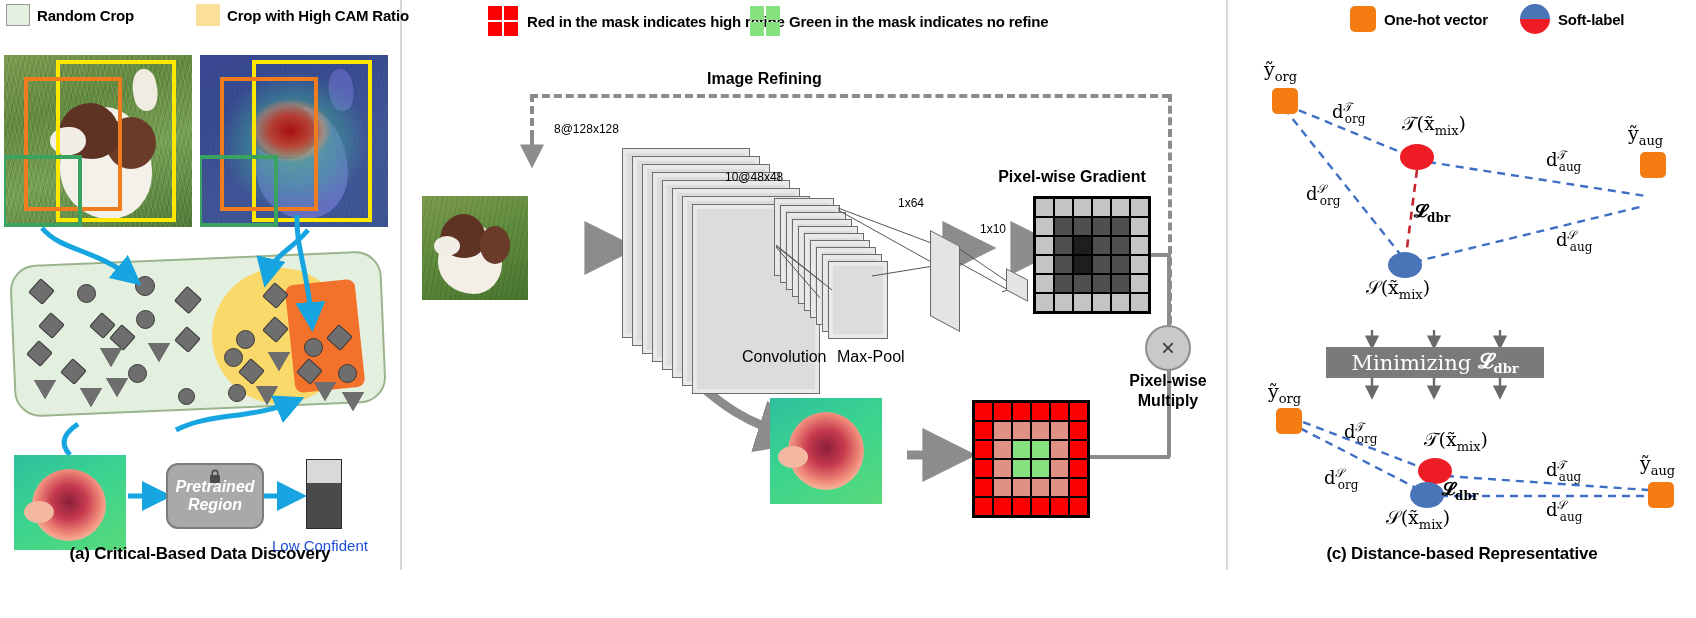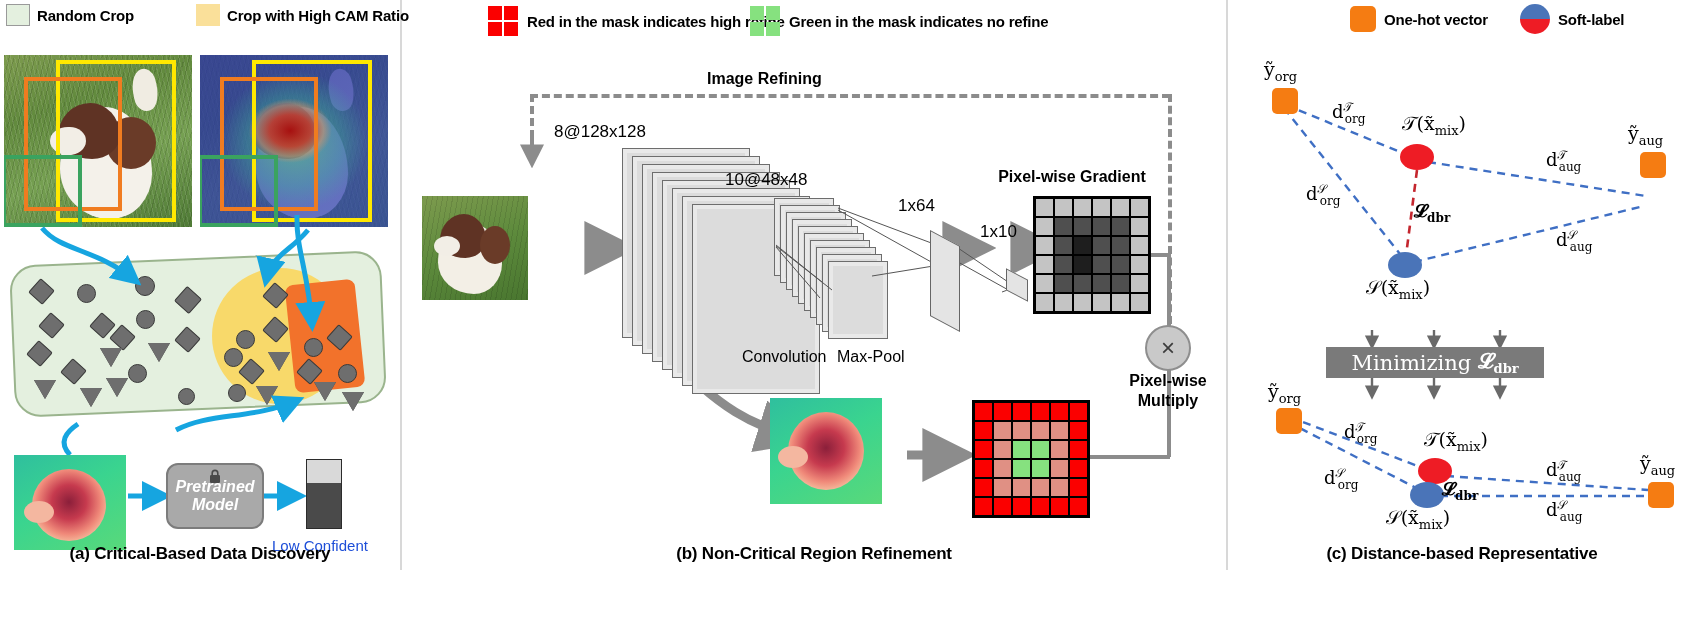"8@128x128" .layer-label { font-size: 17px -> 12px }
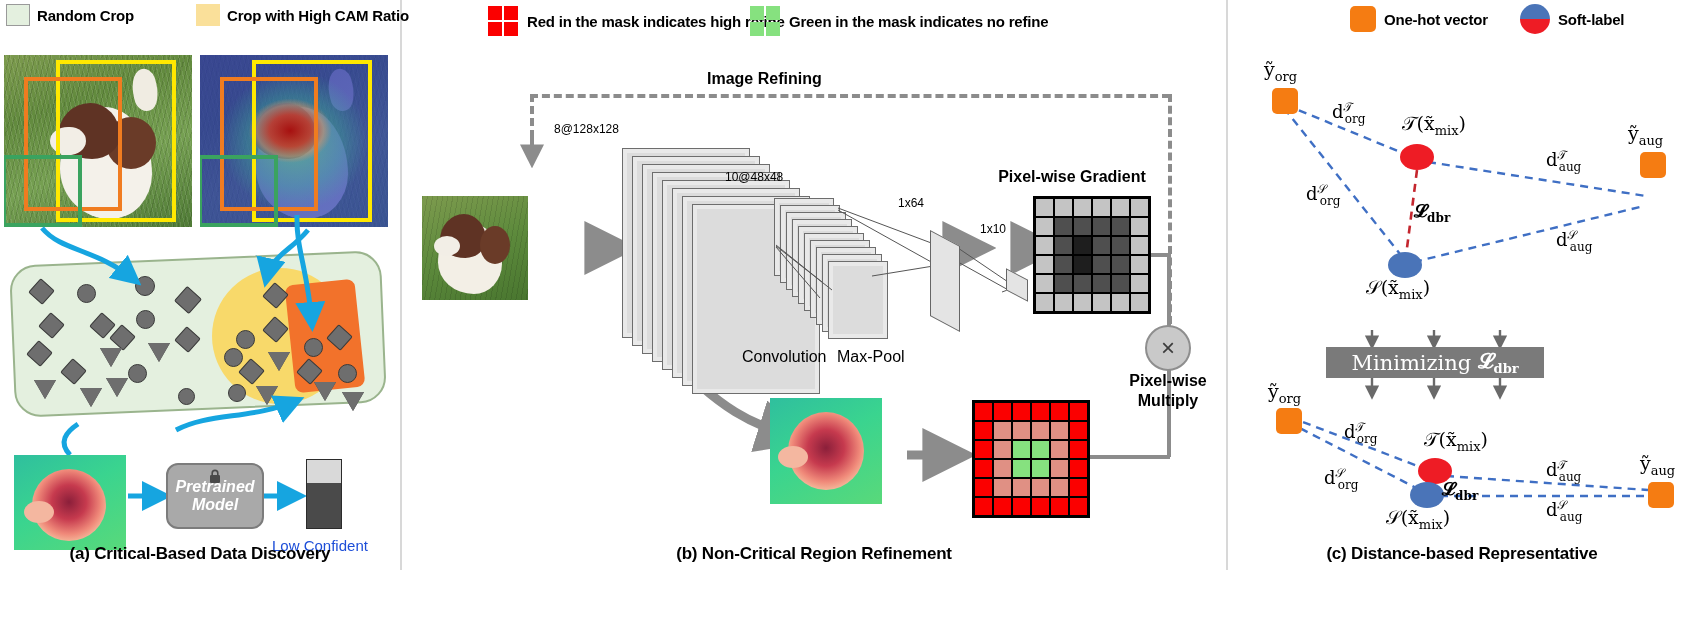"Model" span { text: Model -> Region }
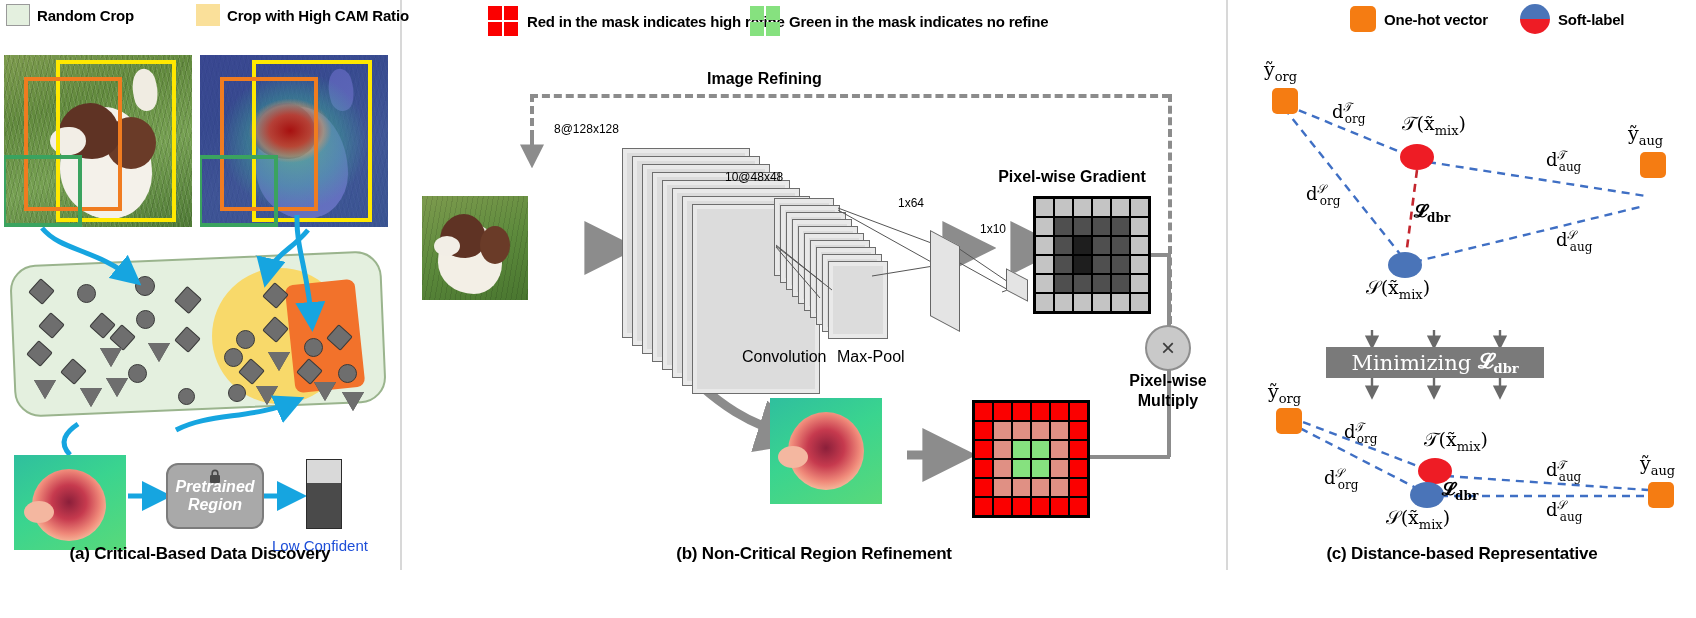"(b) Non-Critical Region Refinement" div.panel-caption { html: <div>(b) Non-Critical Region Refinement</div> -> none }
